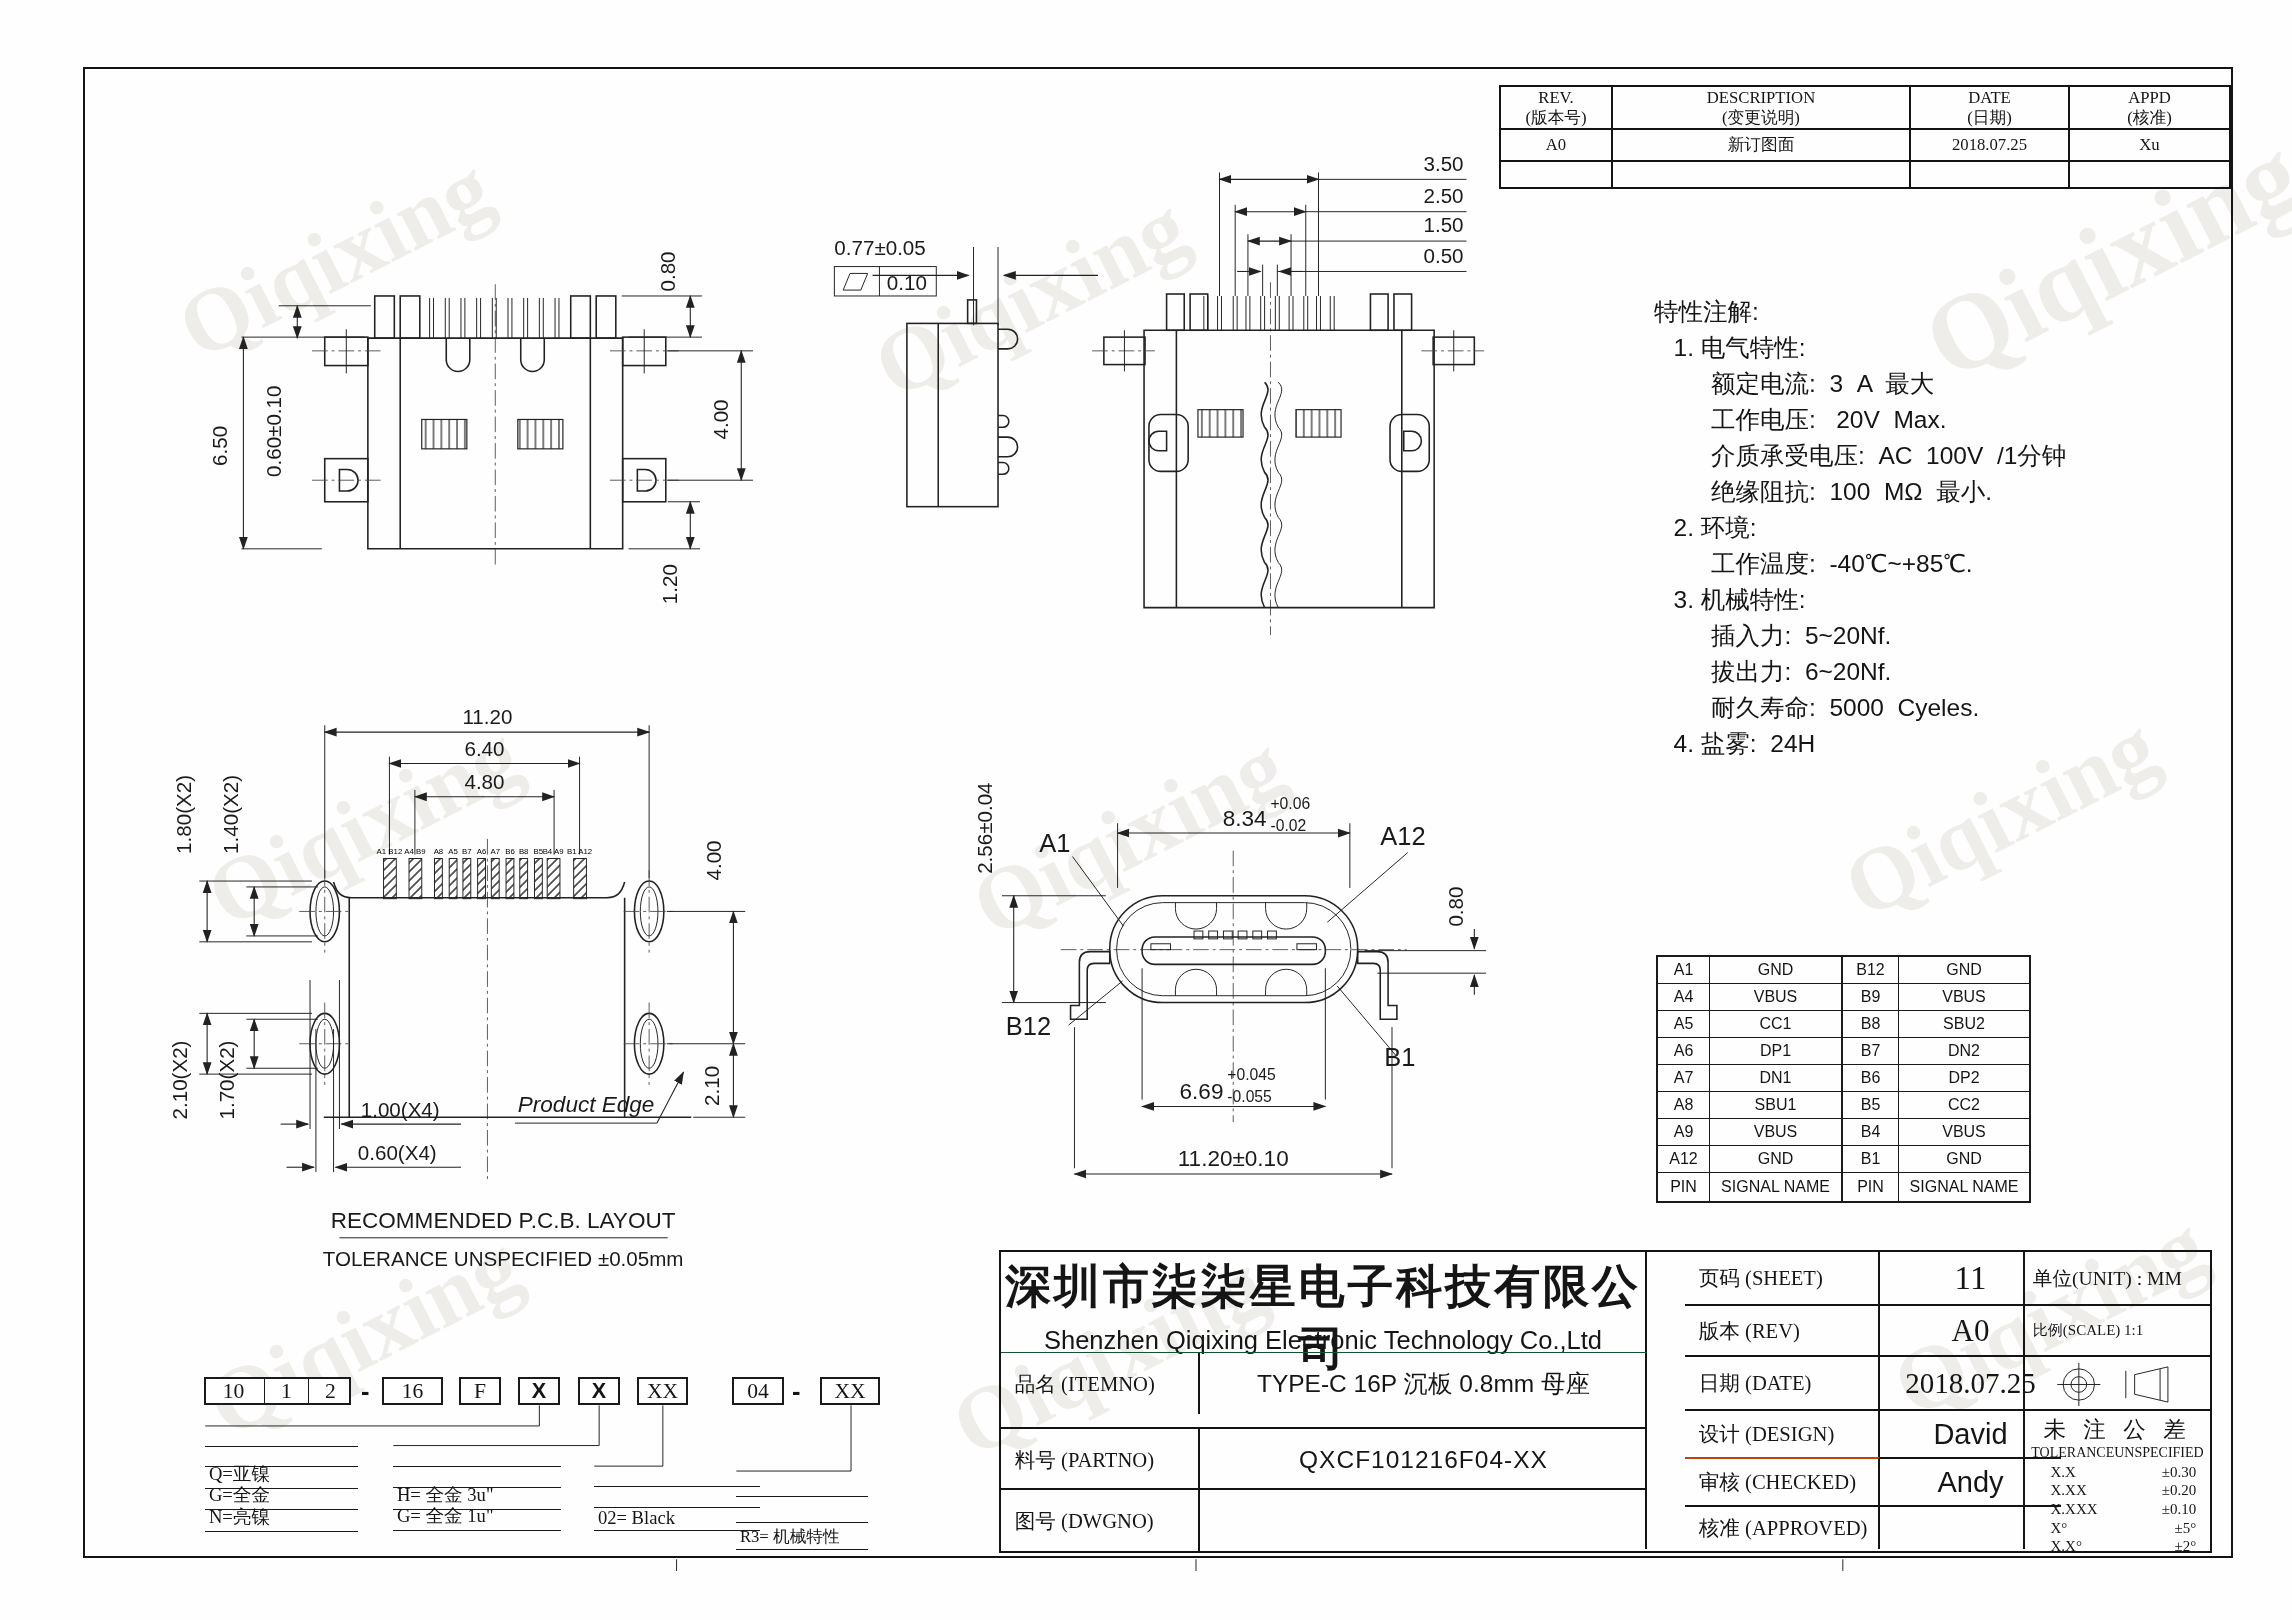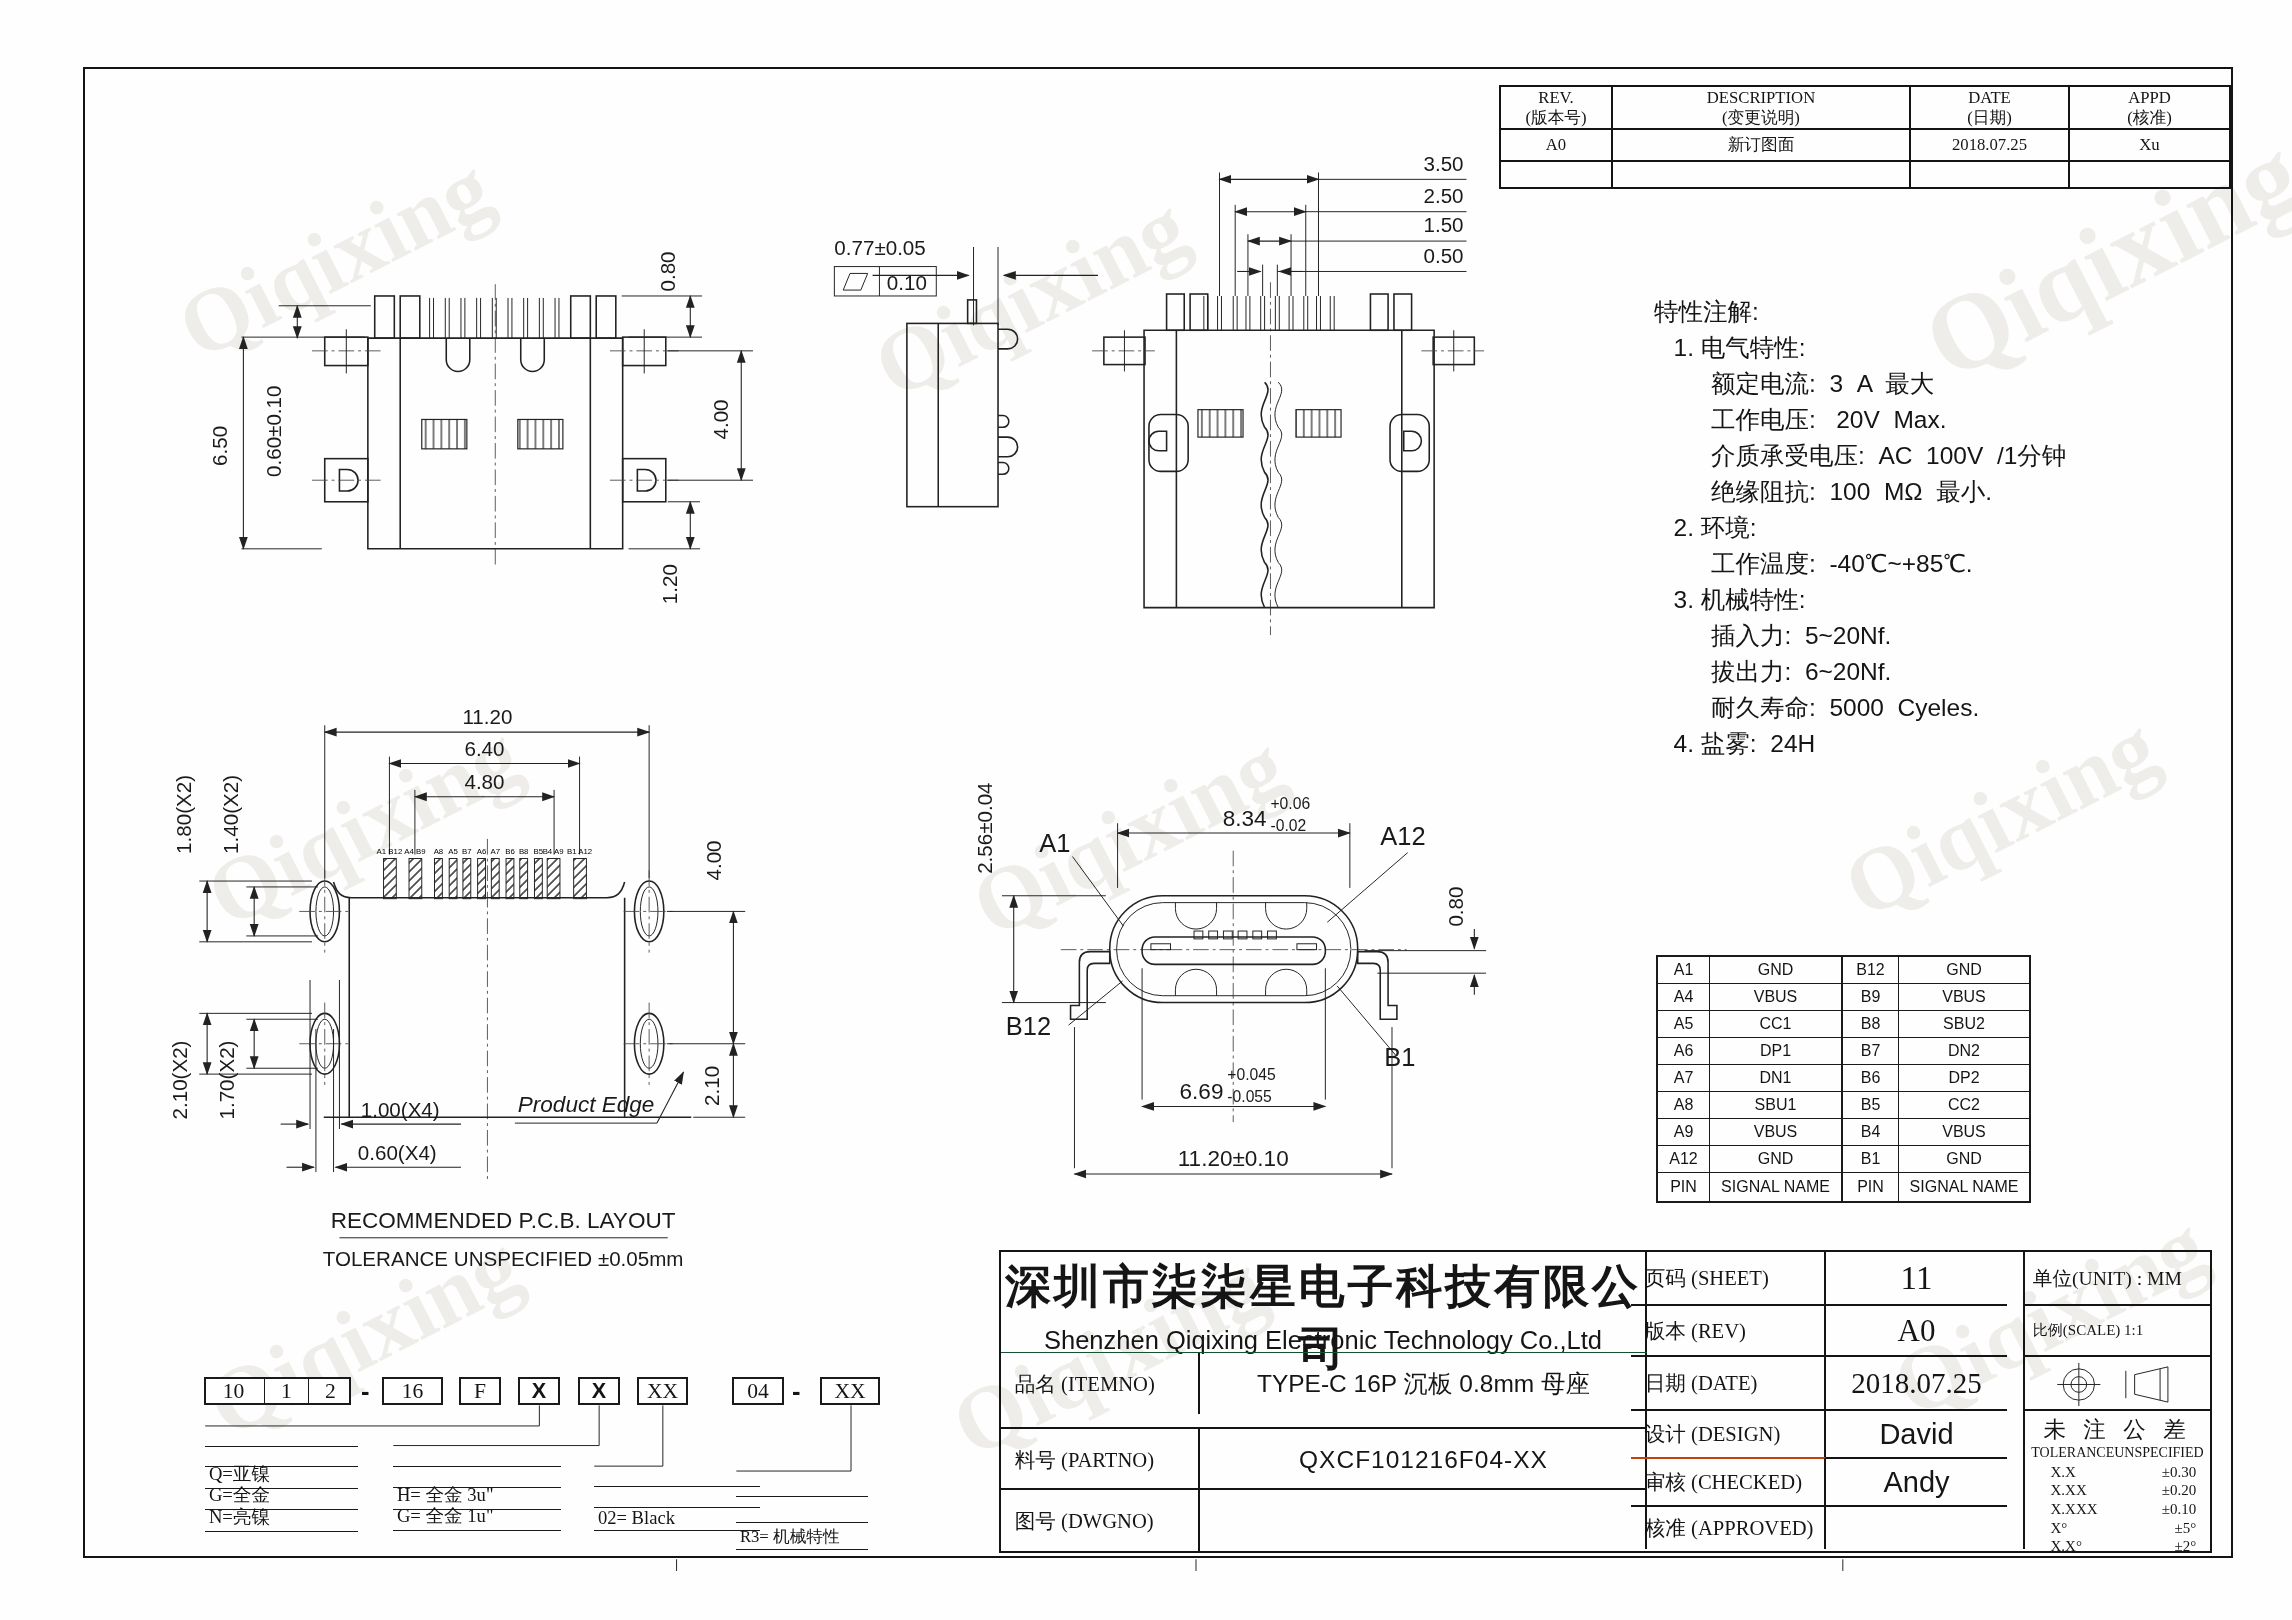"页码 (SHEET)" div.abs { left: 630px -> 684px }
